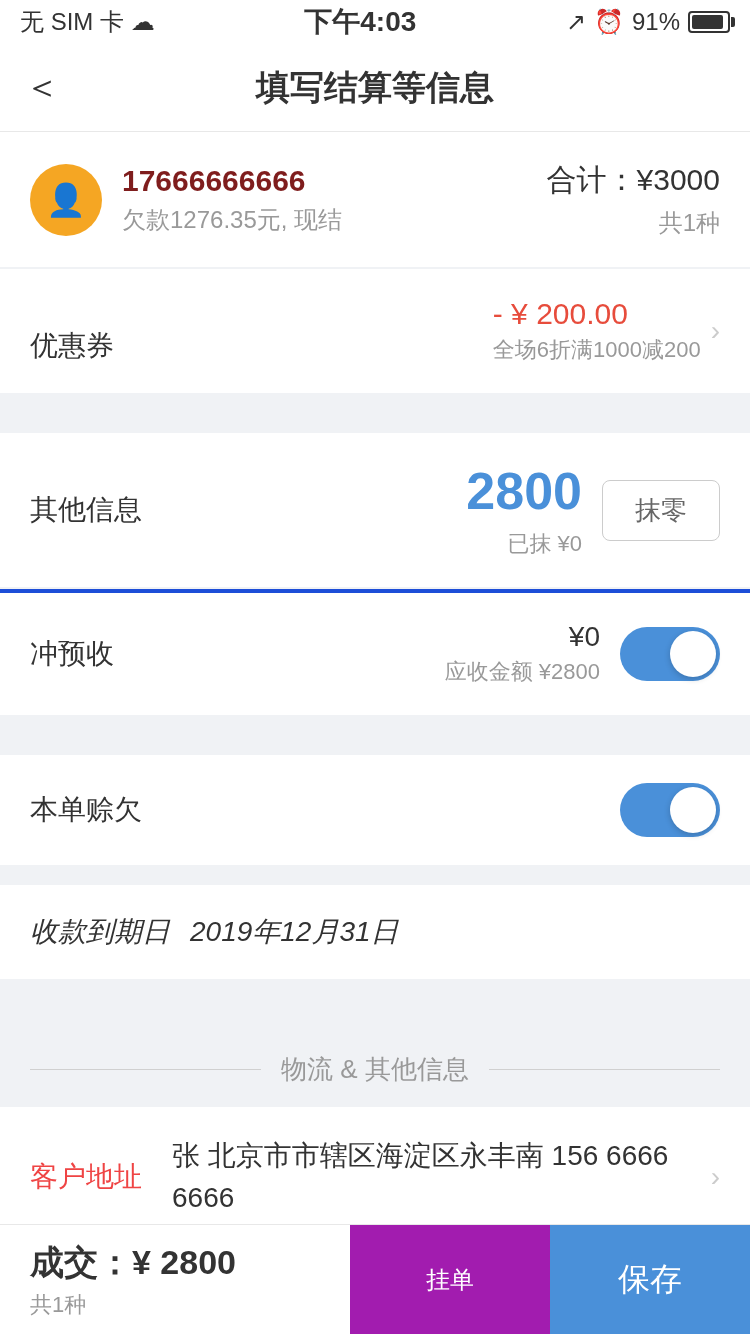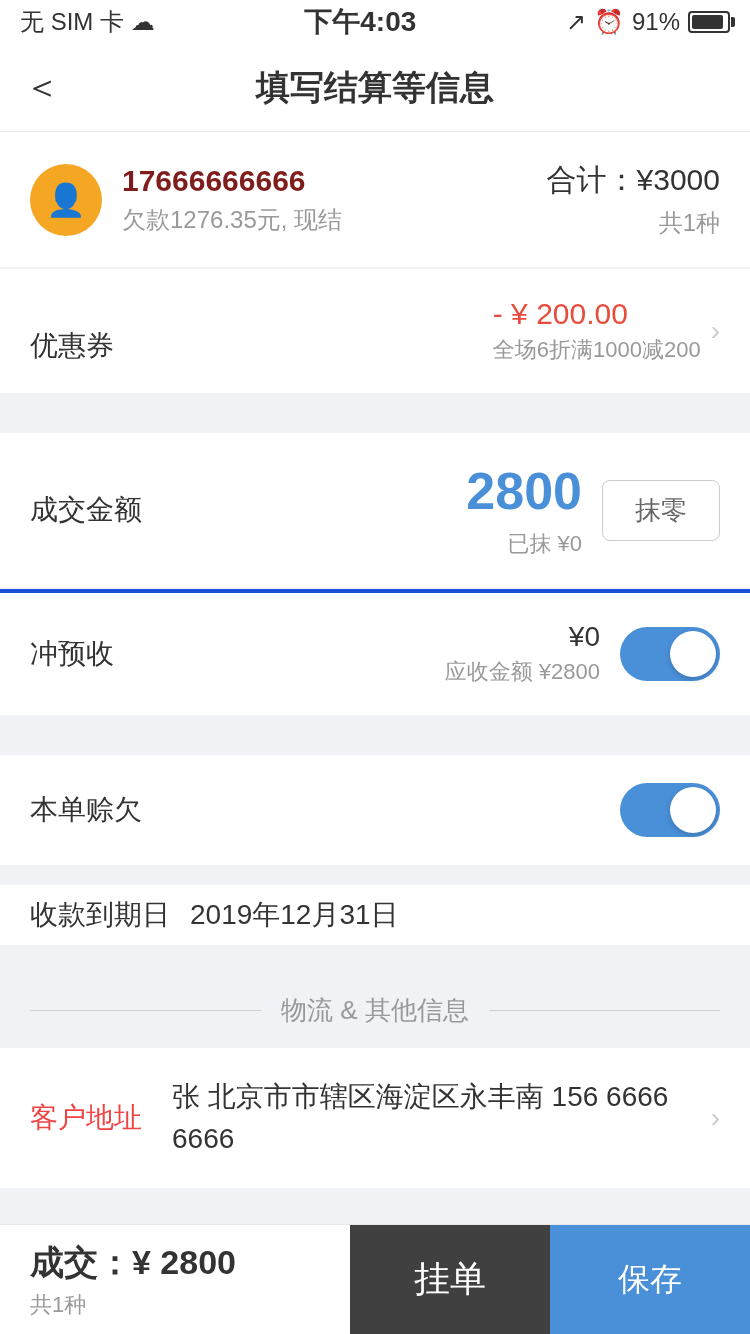"成交金额" div.row-label { text: 成交金额 -> 其他信息 }
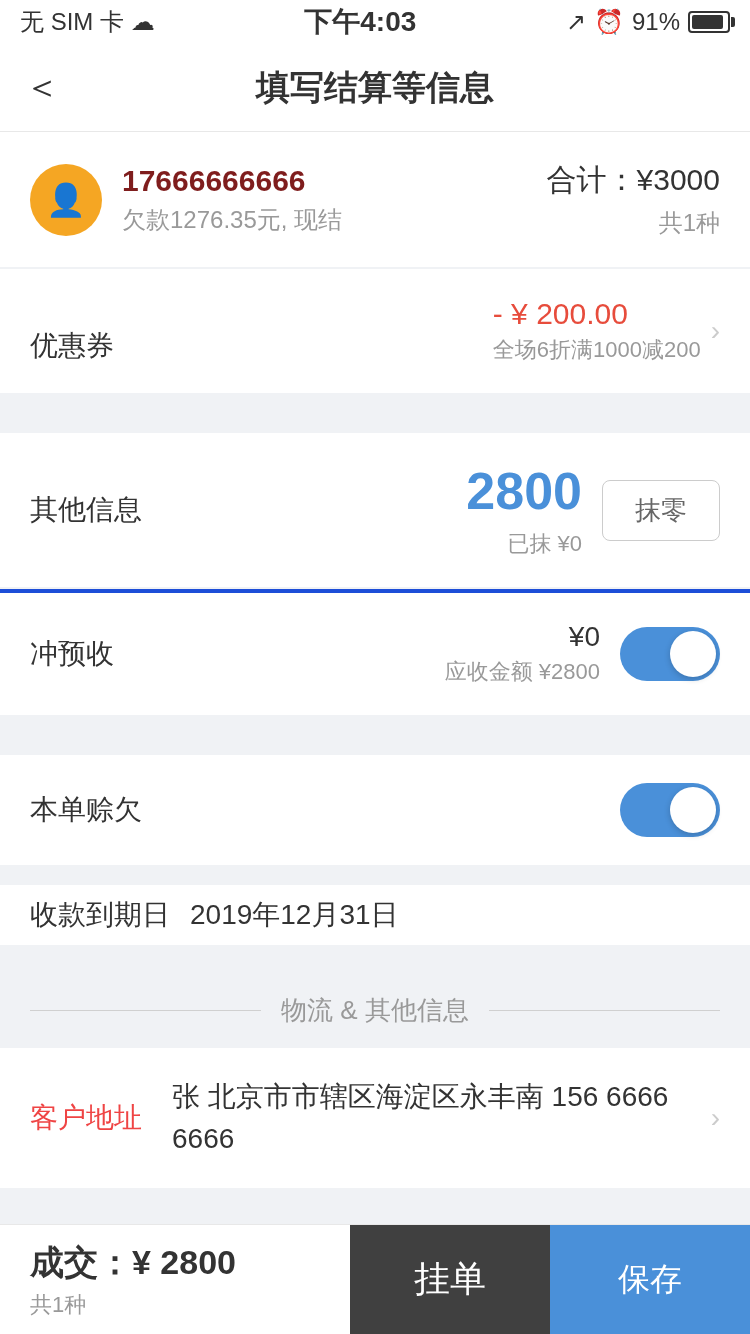"收款到期日" .due-section { font-style: none -> italic; margin-bottom: 8px -> 33px; padding: 11px 30px -> 28px 30px }
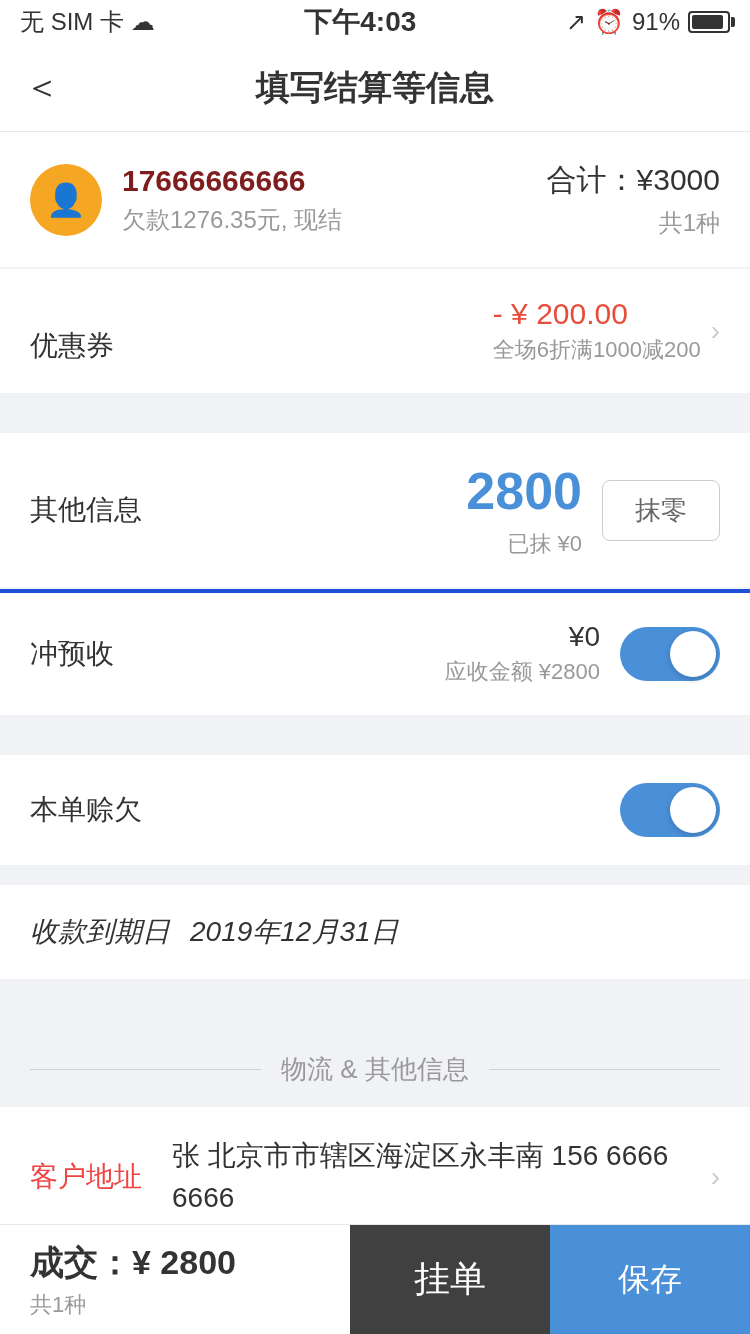"挂单" .btn-hold { background: #404040 -> #a21caf; font-size: 36px -> 24px }
